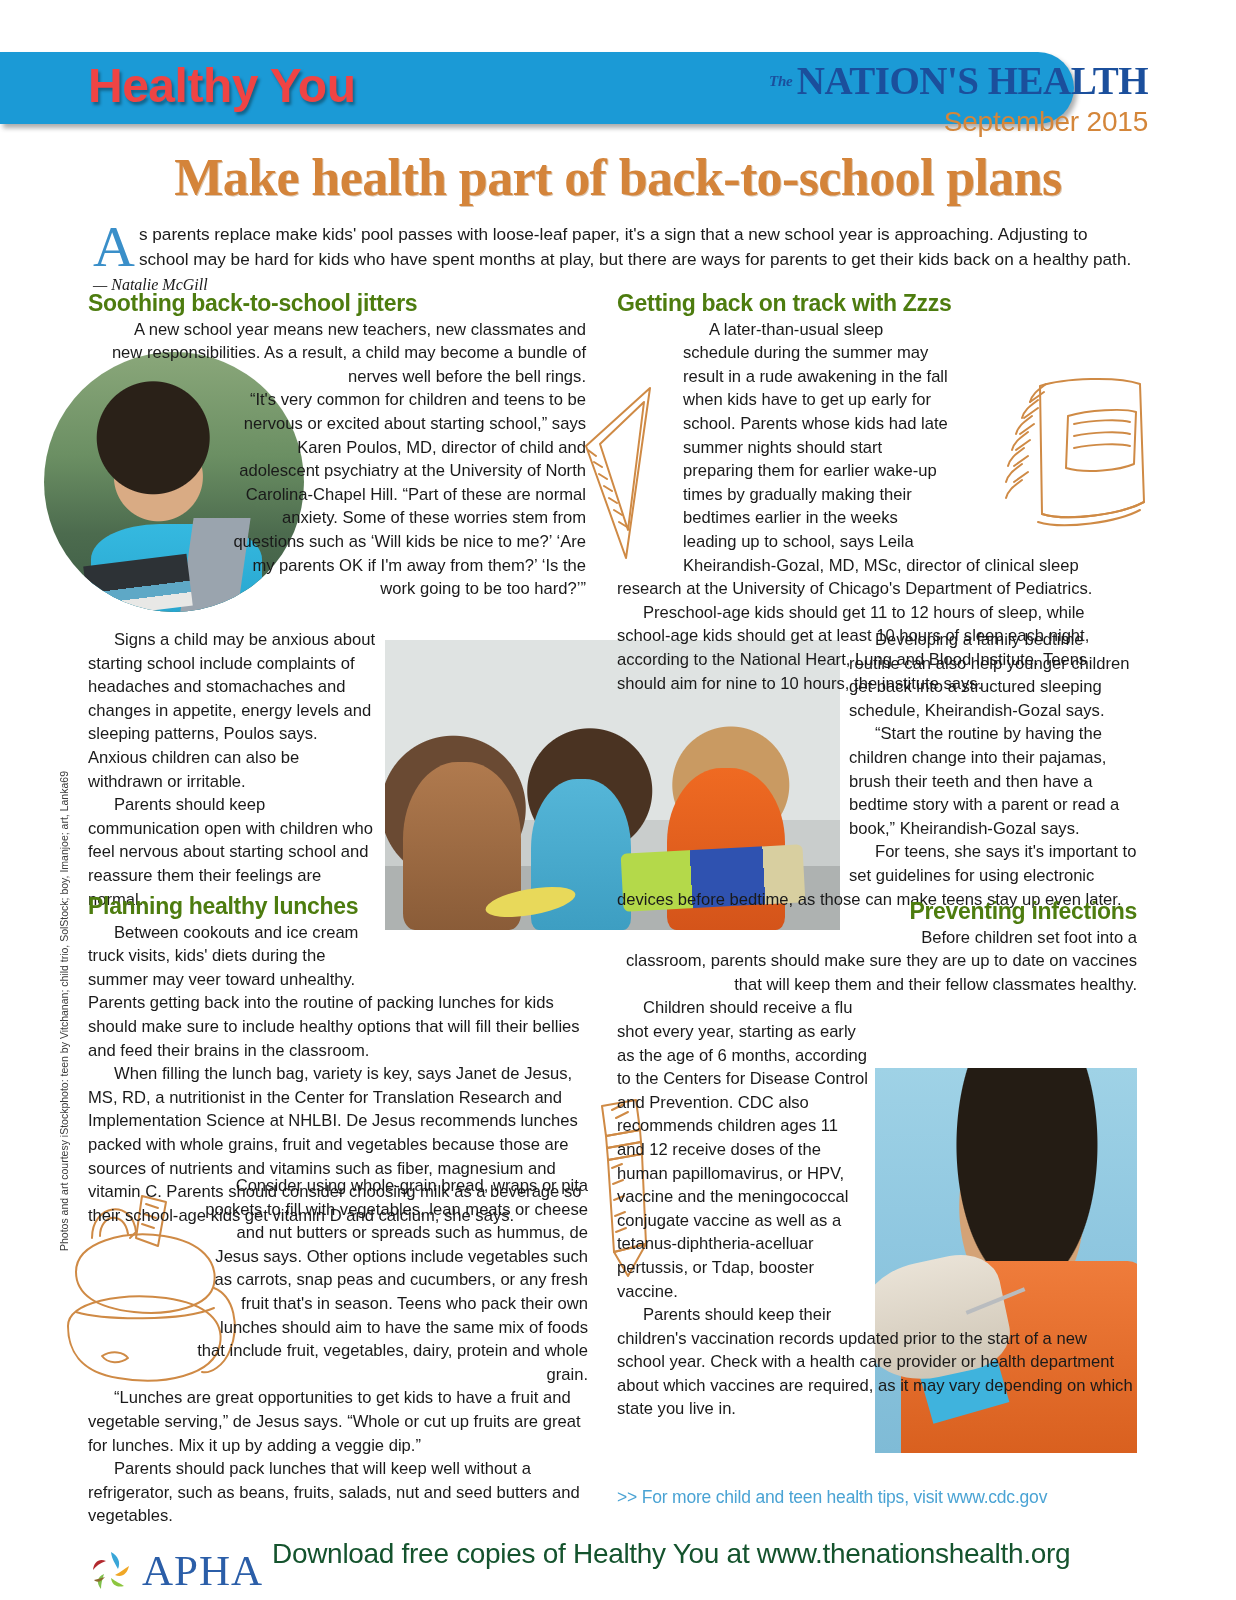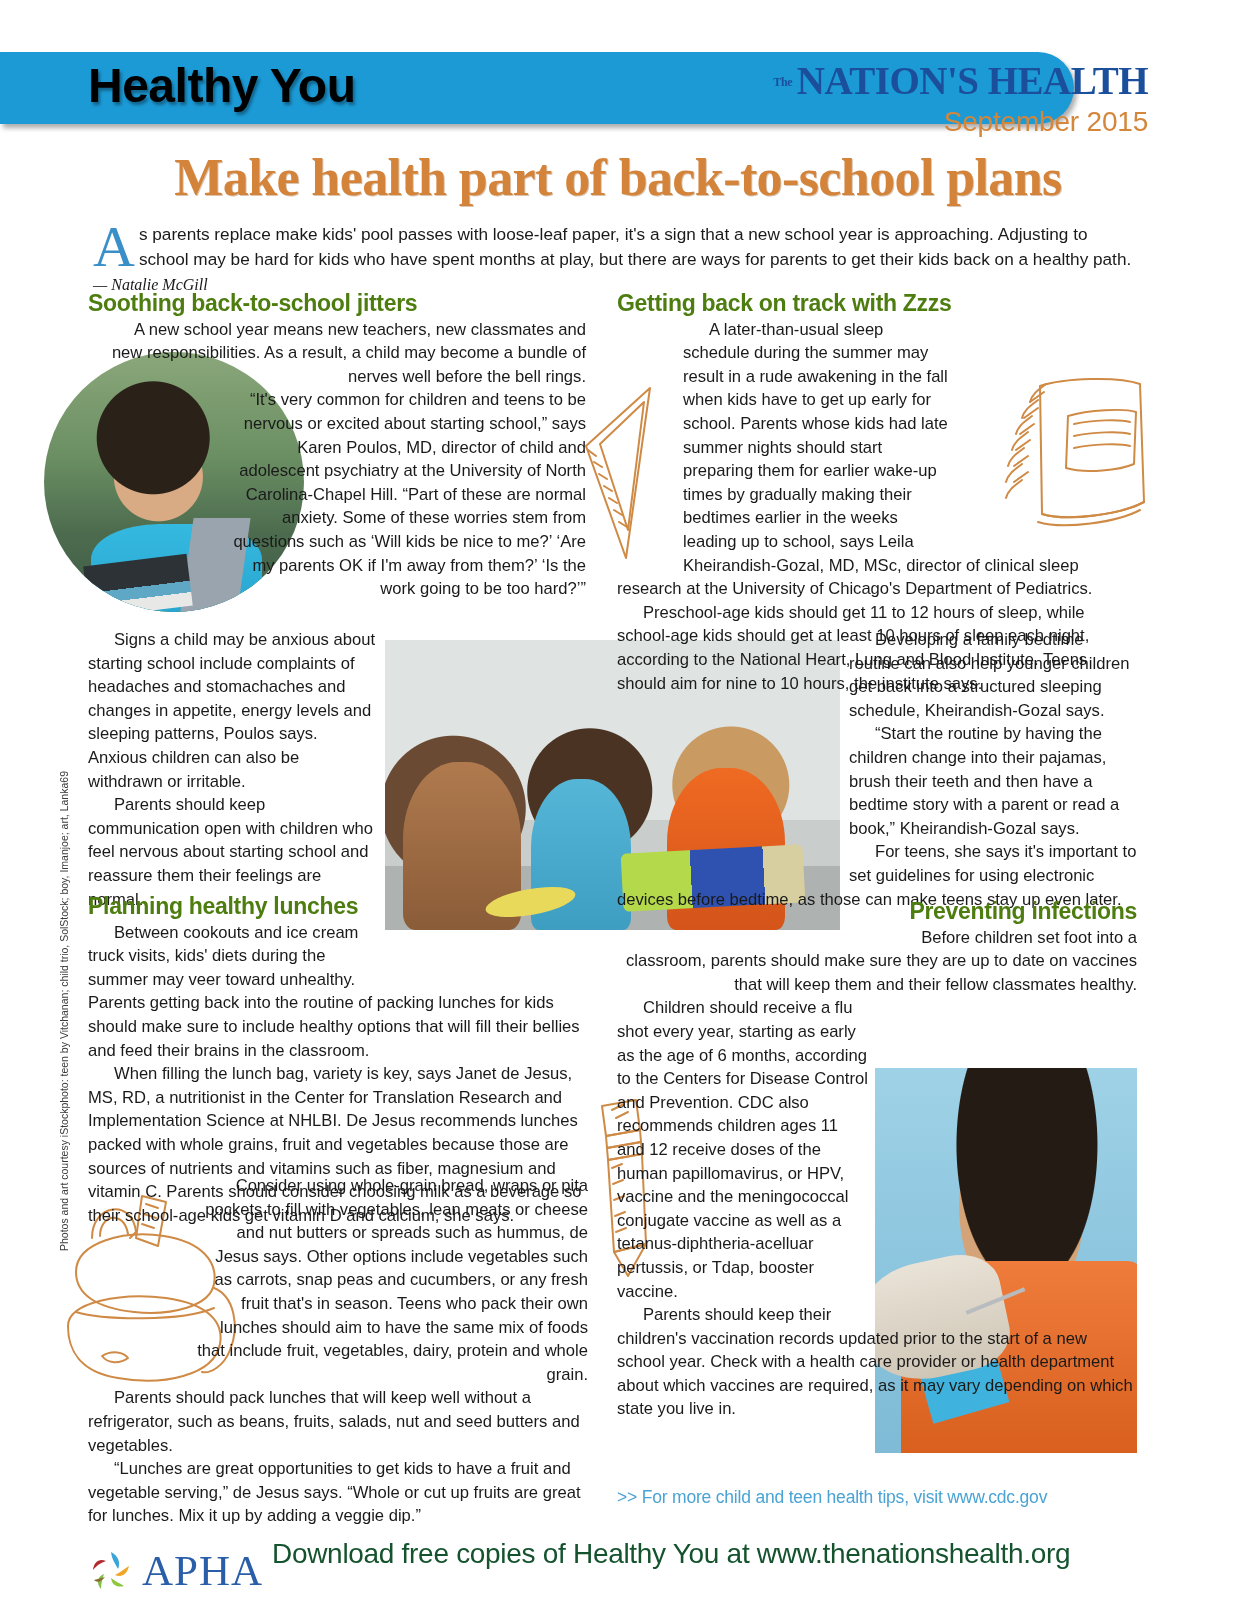"Healthy You" .masthead-title { color: #000000 -> #ef4444 }
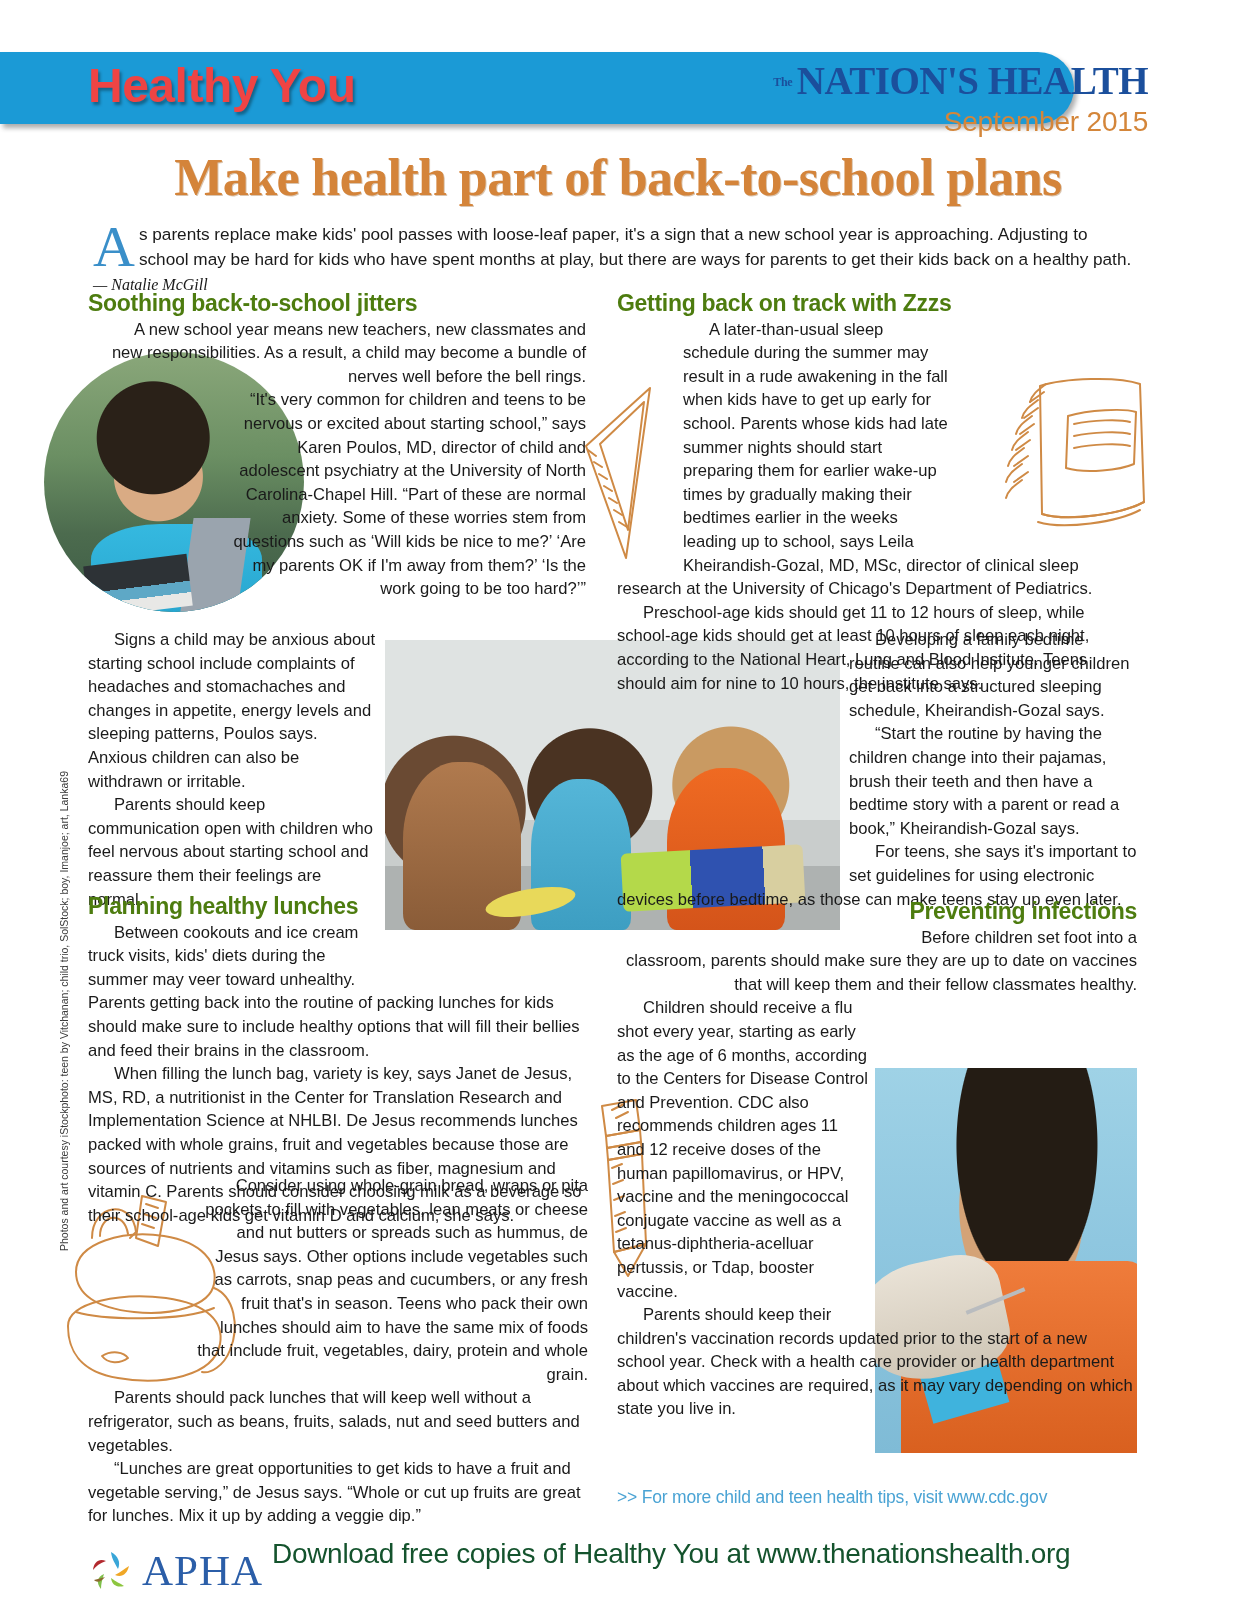"The" .brand-the { font-size: 12px -> 15px; font-style: none -> italic }
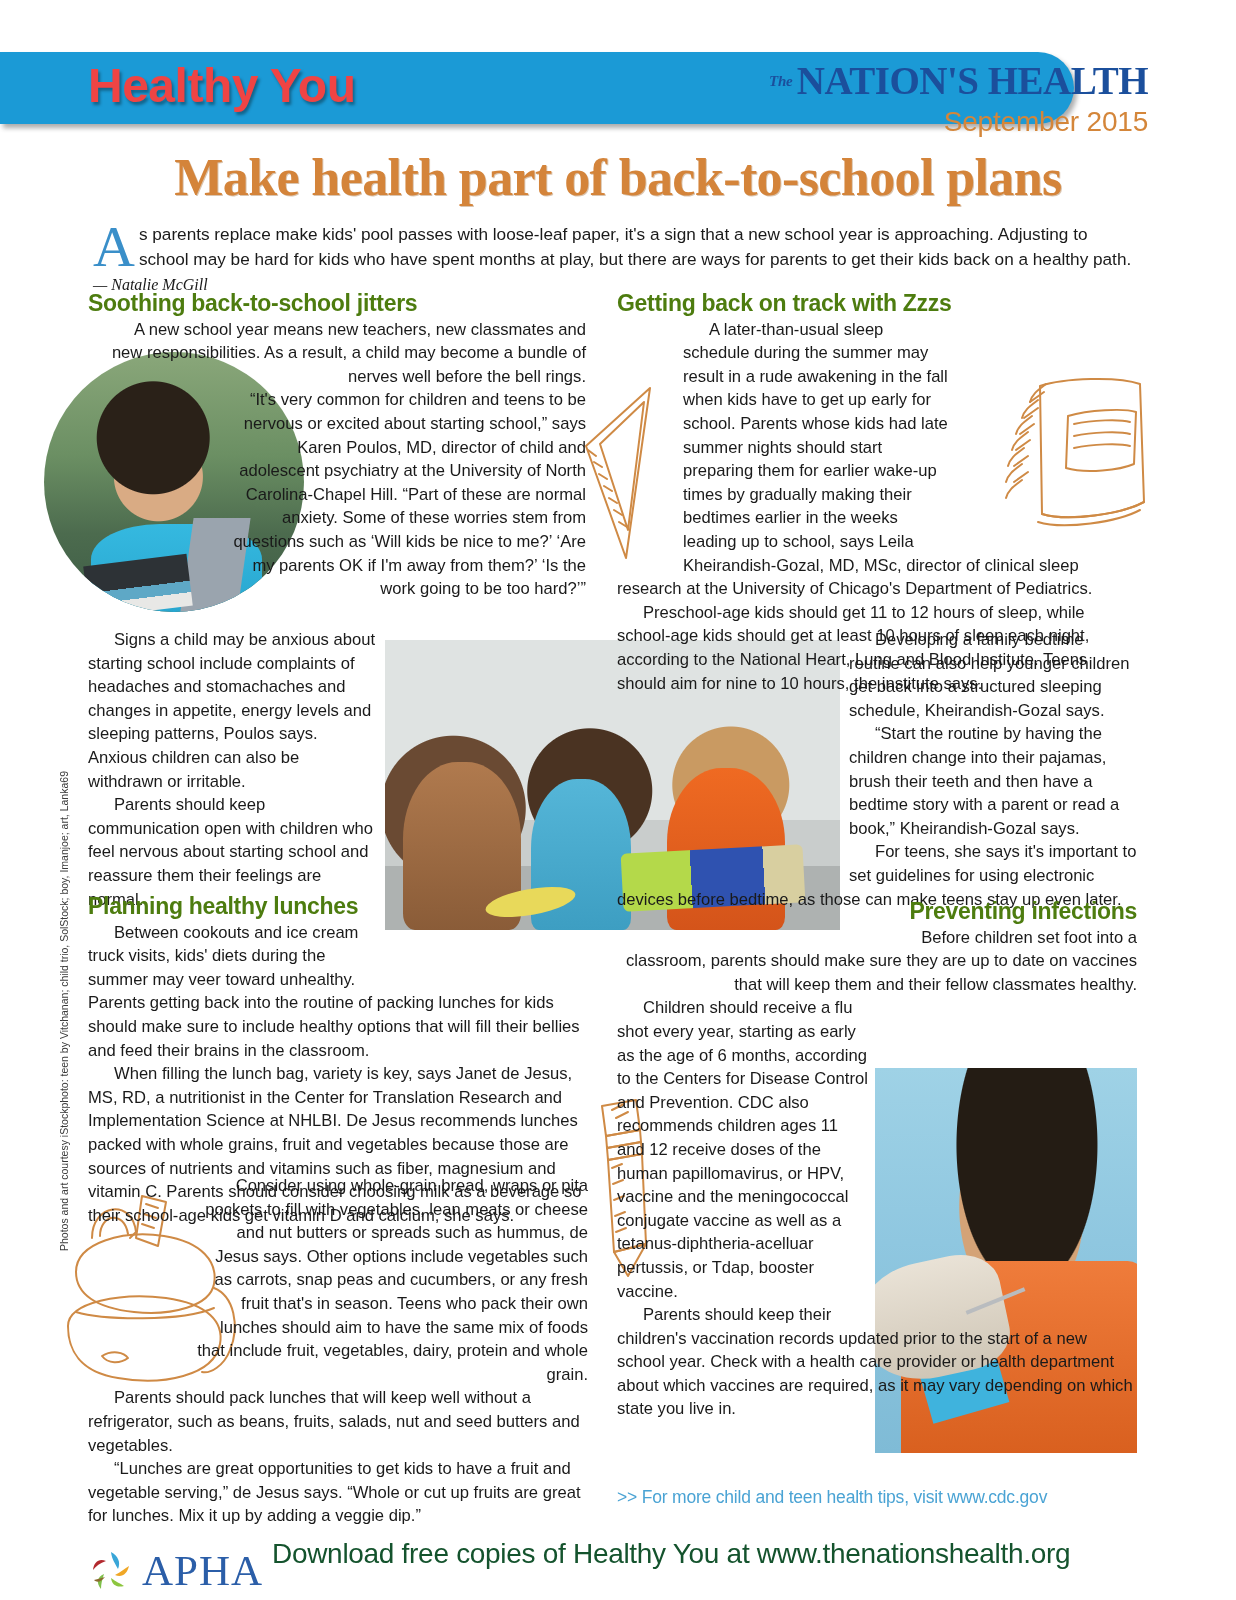"Parents should pack lunches that" p.body { order: before "“Lunches are great opportunities to" -> after "“Lunches are great opportunities to" }
